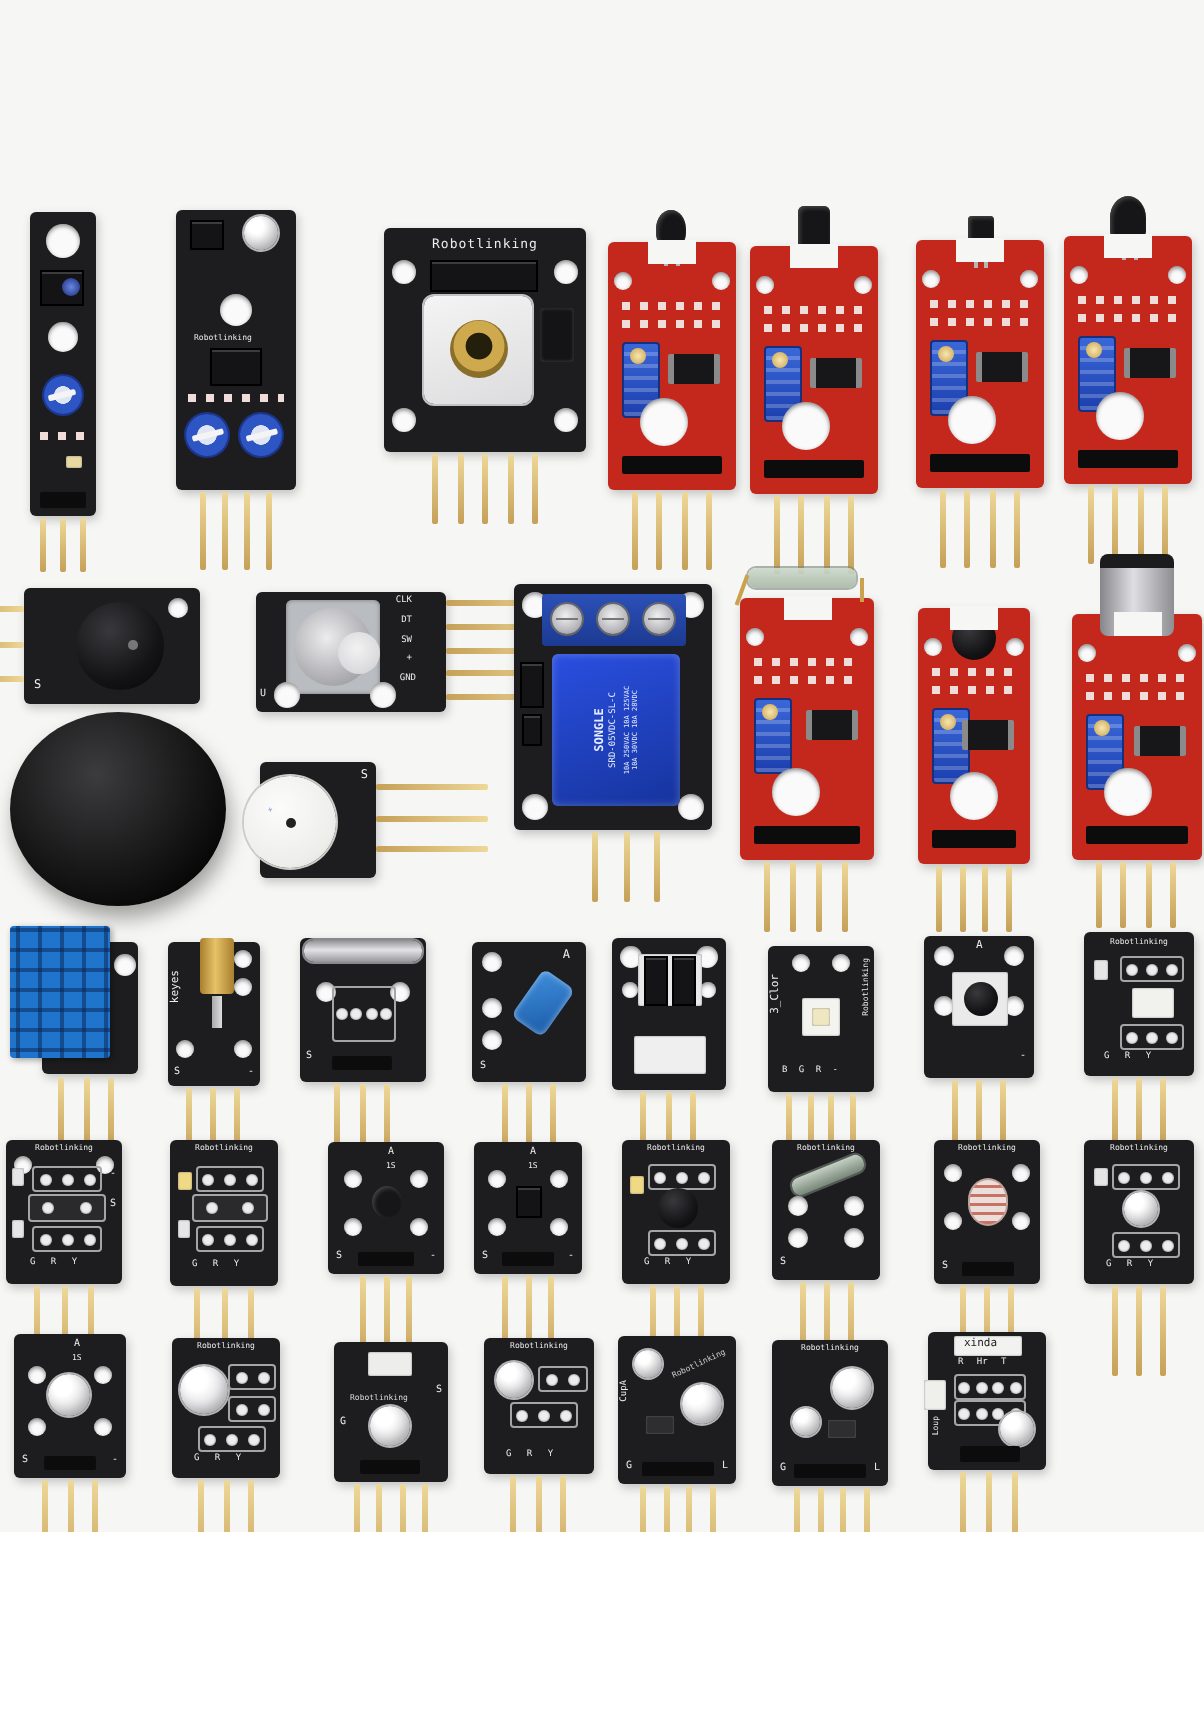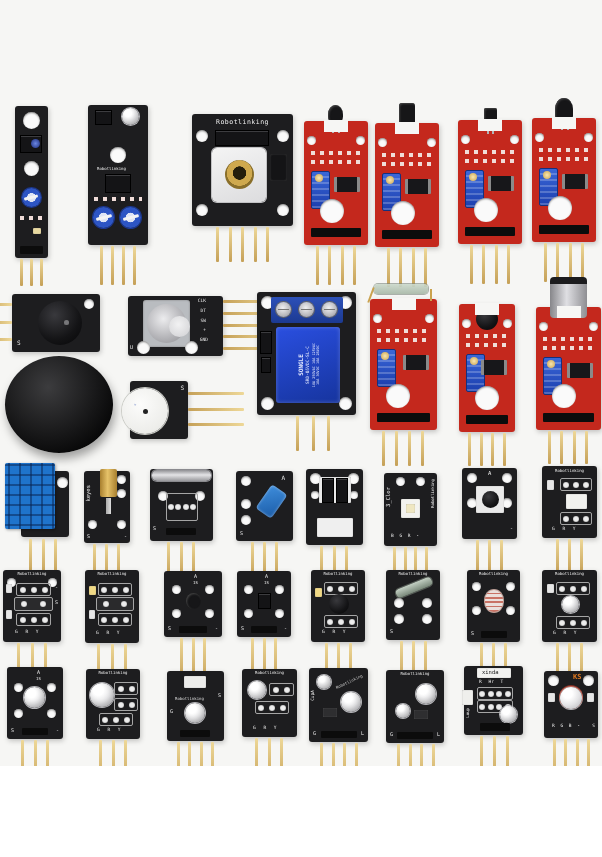"KS" div.mod { html: <div> <span>KS</span> <span></span> <span></span> <span></span> <span></span> <span></span> <span>R G B -</span> <span>S</span> <div> <span></span> <span></span> <span></span> <span></span> </div> </div> -> none }
